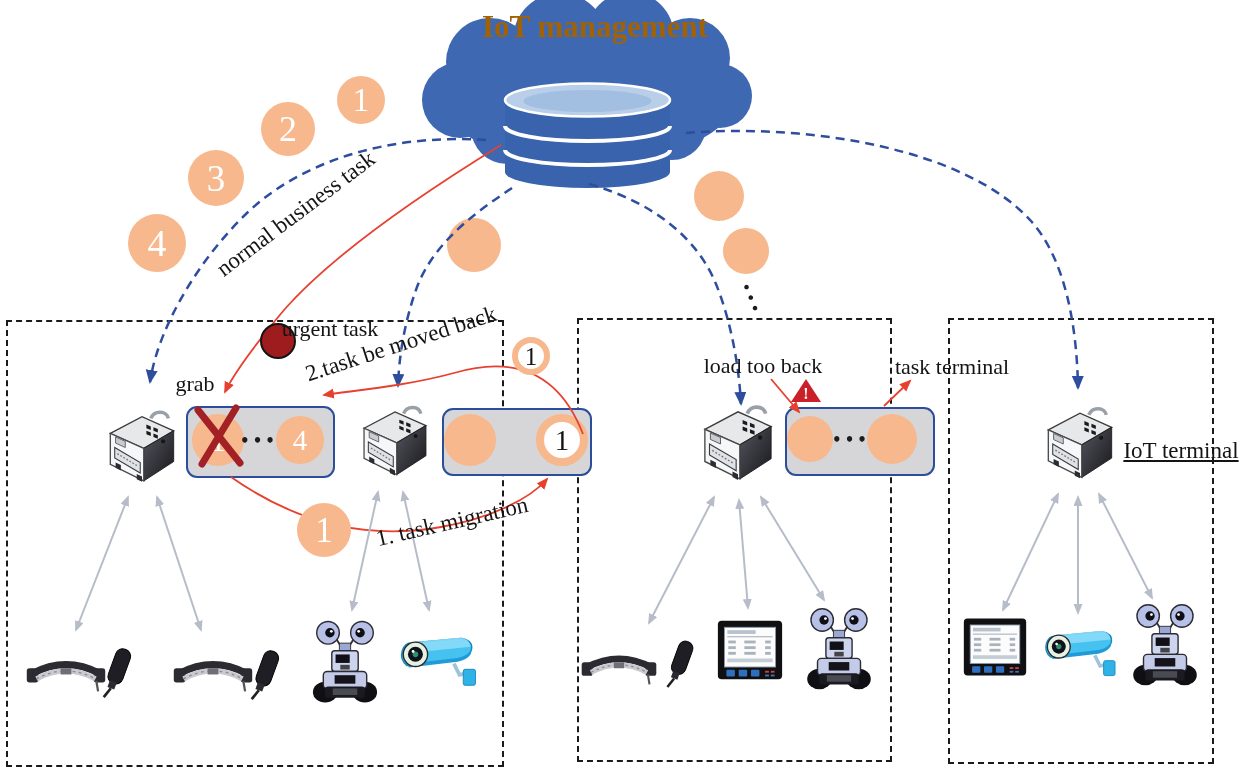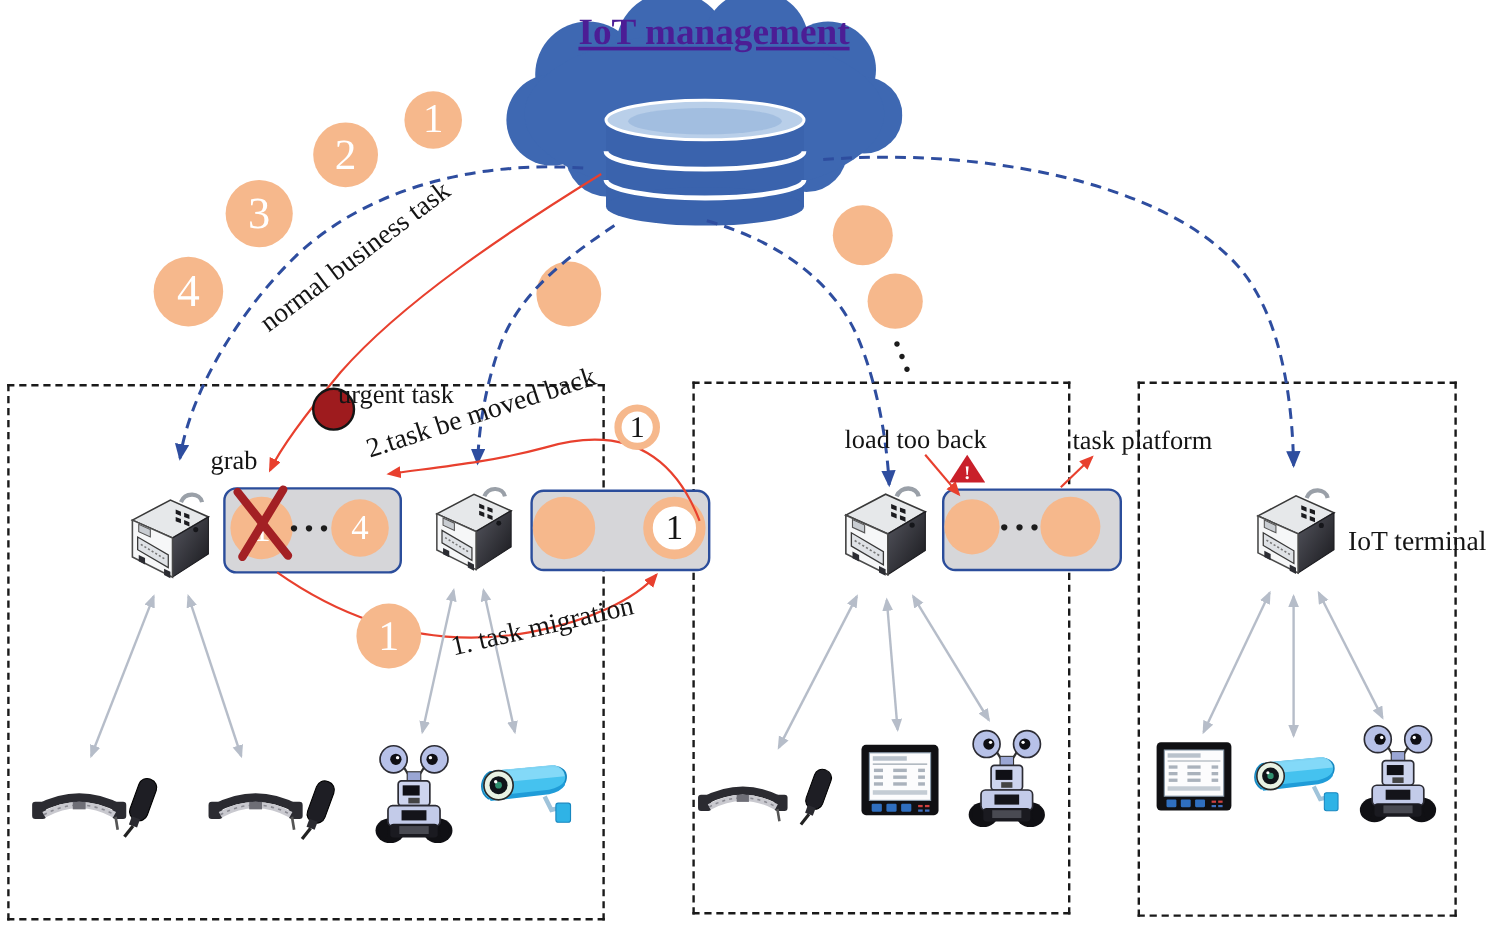"IoT management" .title { color: #4c1d95 -> #a16207; text-decoration: underline -> none }
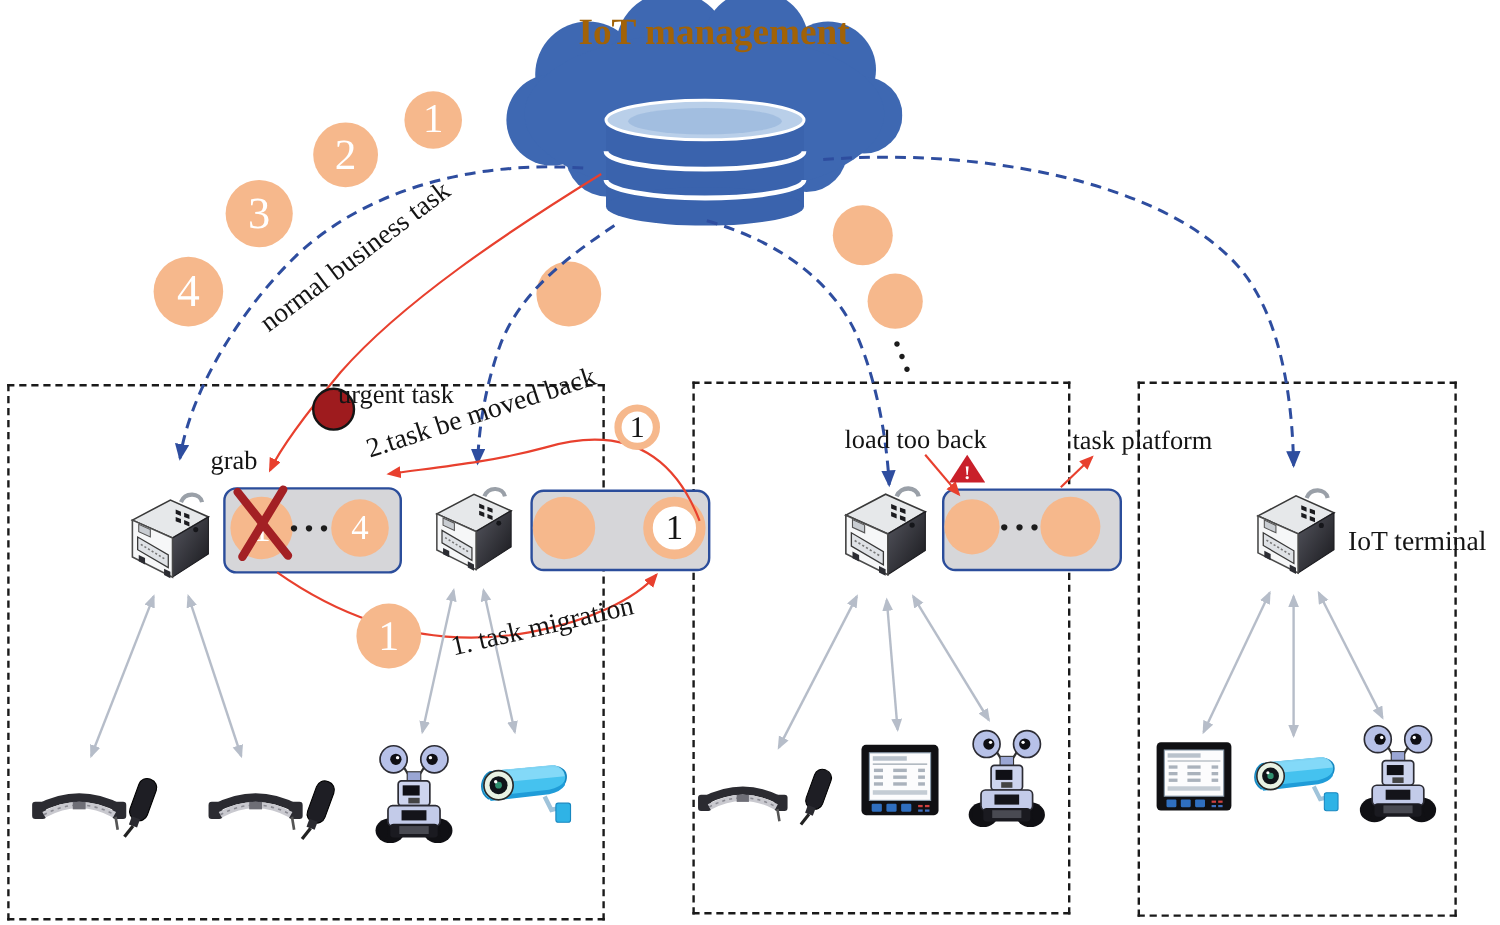"task platform" div.lbl { text: platform -> terminal }
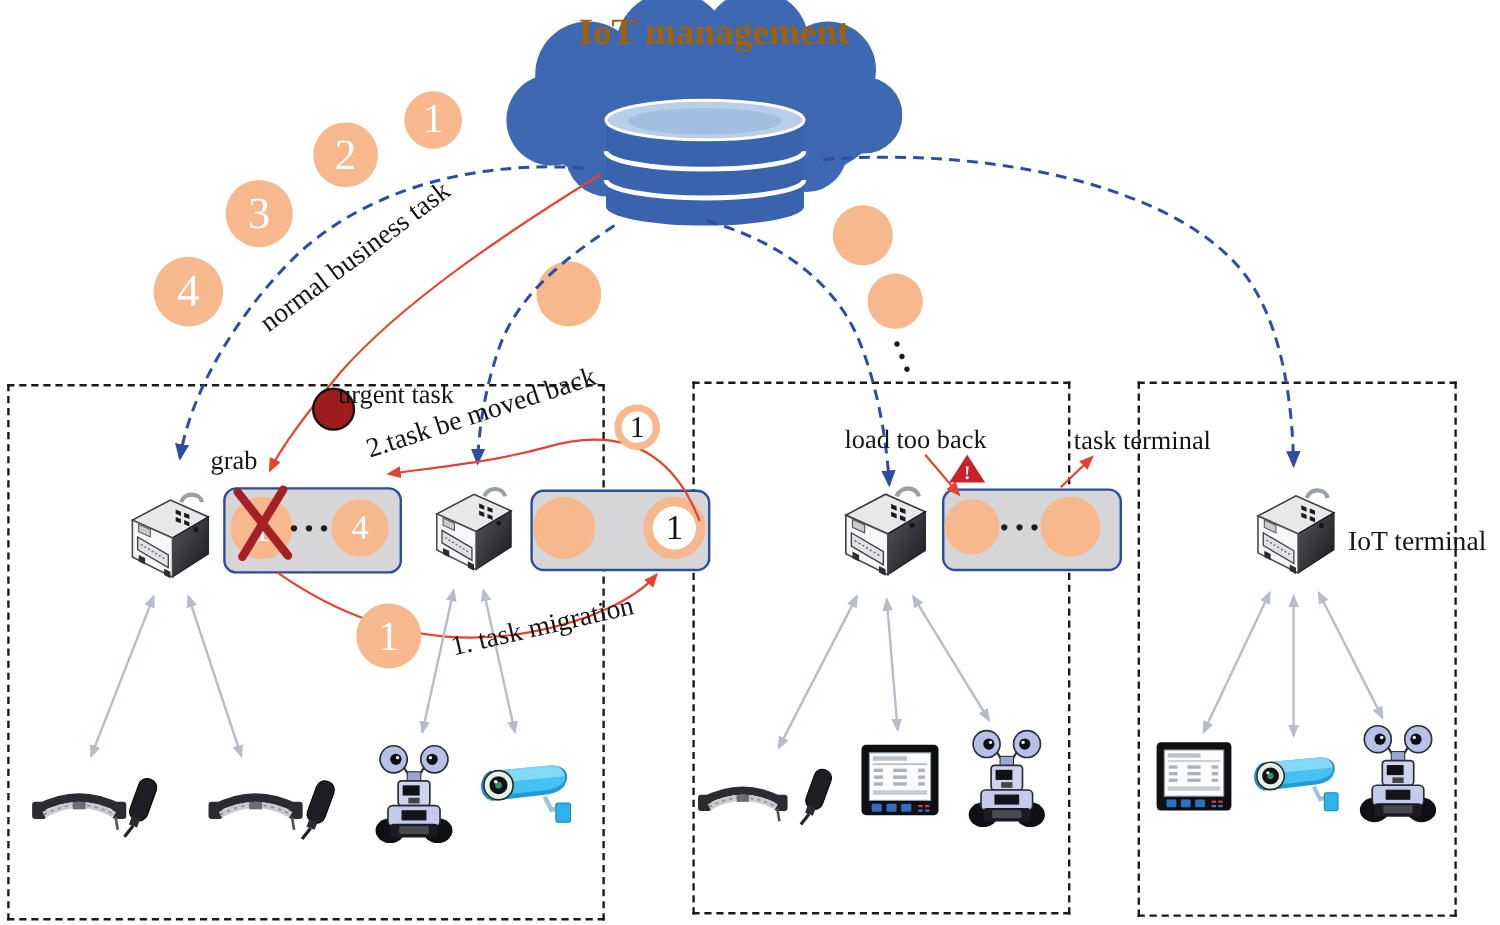"IoT terminal" div.lbl { text-decoration: none -> underline }
